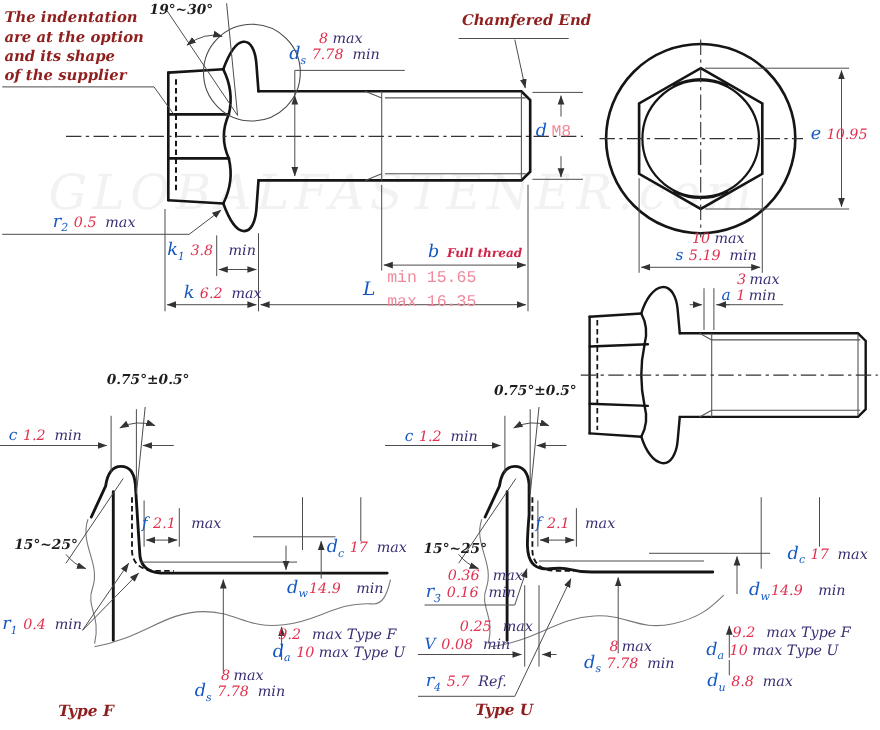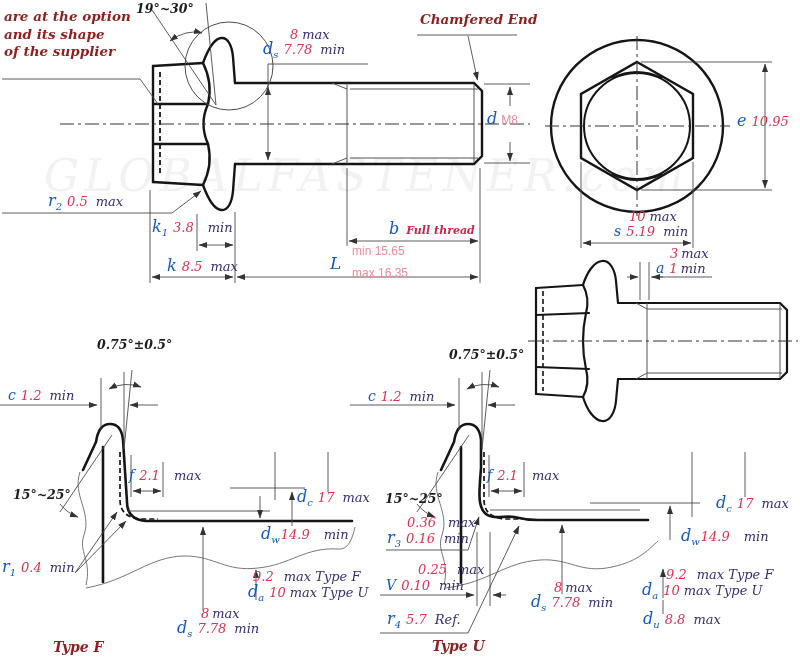"The indentation" div { html: none -> <div>The indentation</div> }
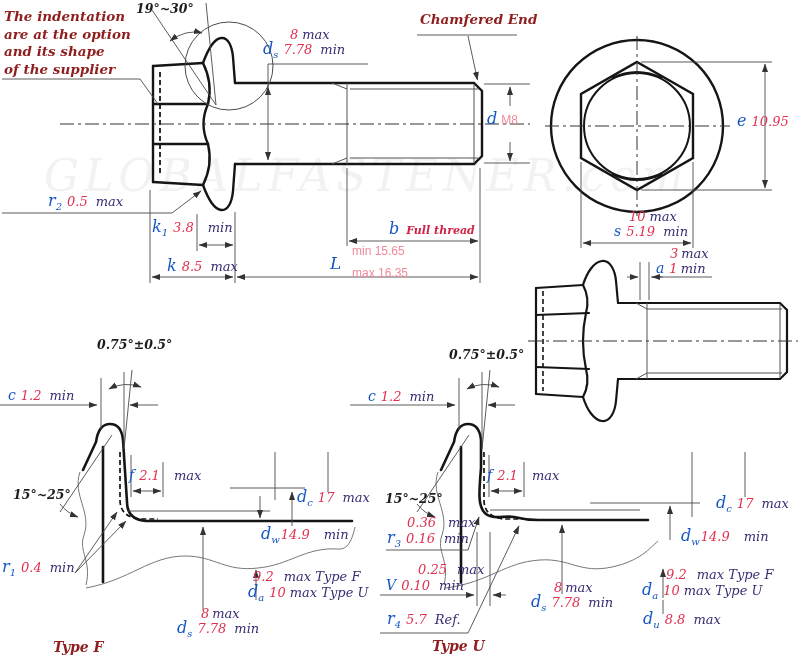"M8" .pink { font-family: Liberation Sans, sans-serif -> Liberation Mono, monospace; font-size: 12px -> 15px }
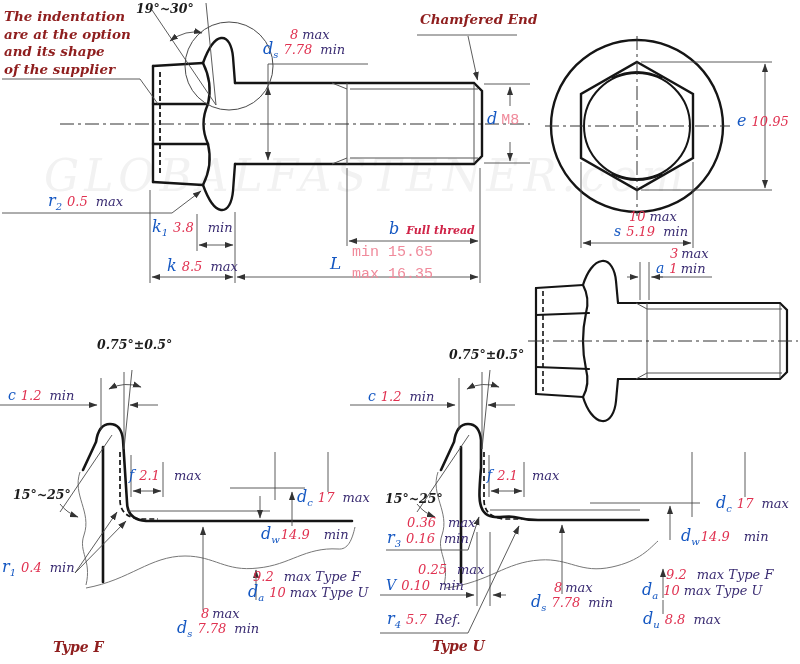"8.5" span.val { text: 8.5 -> 6.2 }
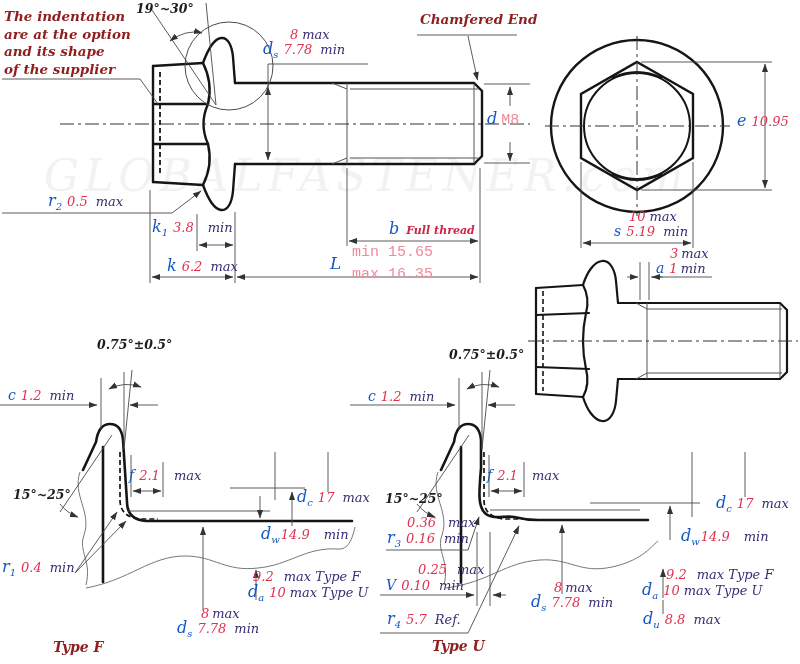"0.10" span.val { text: 0.10 -> 0.08 }
